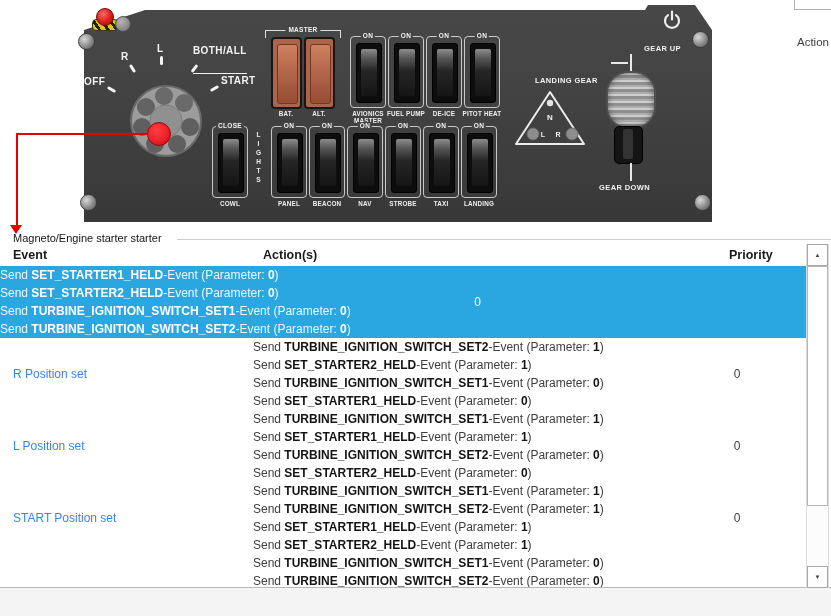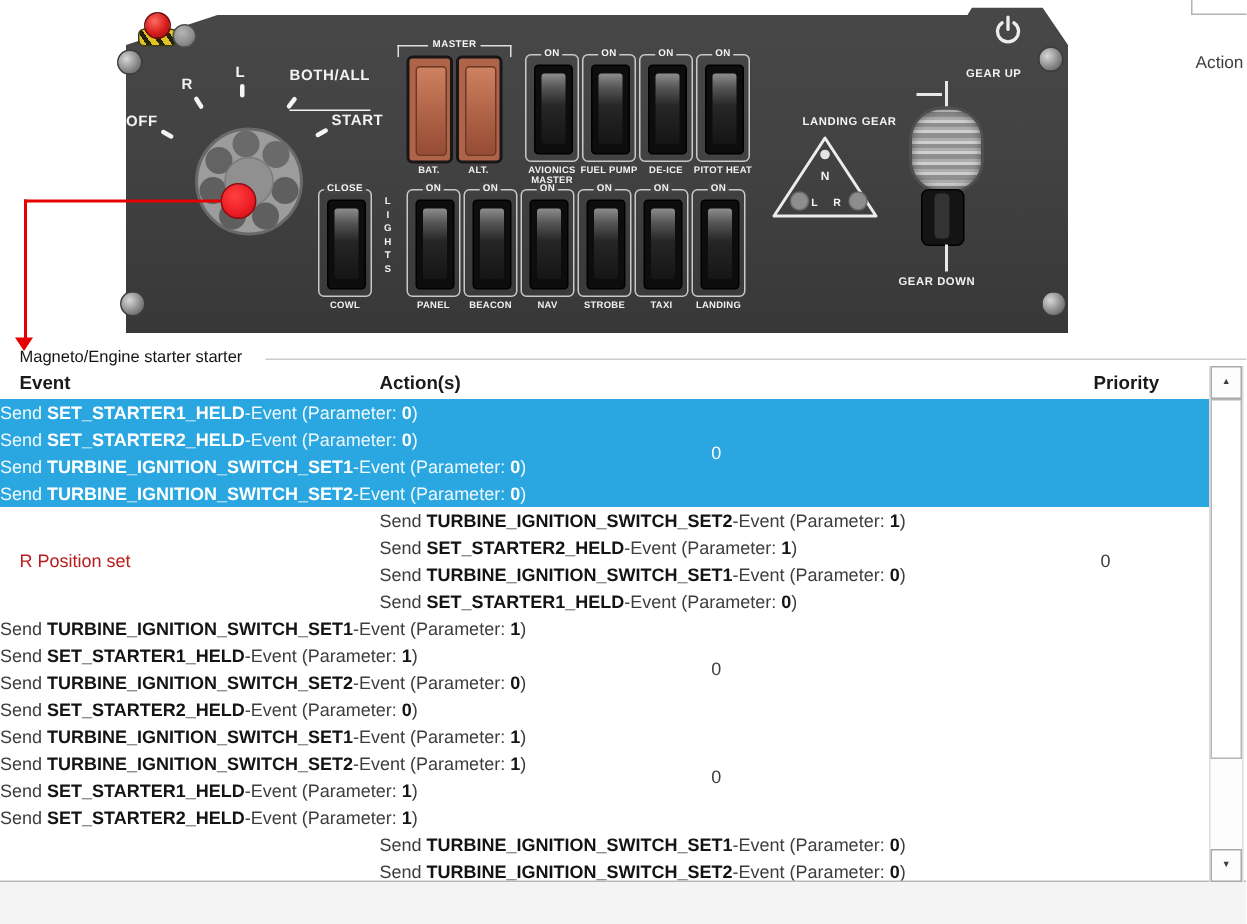"Action(s)" .th-actions { left: 253px -> 263px }
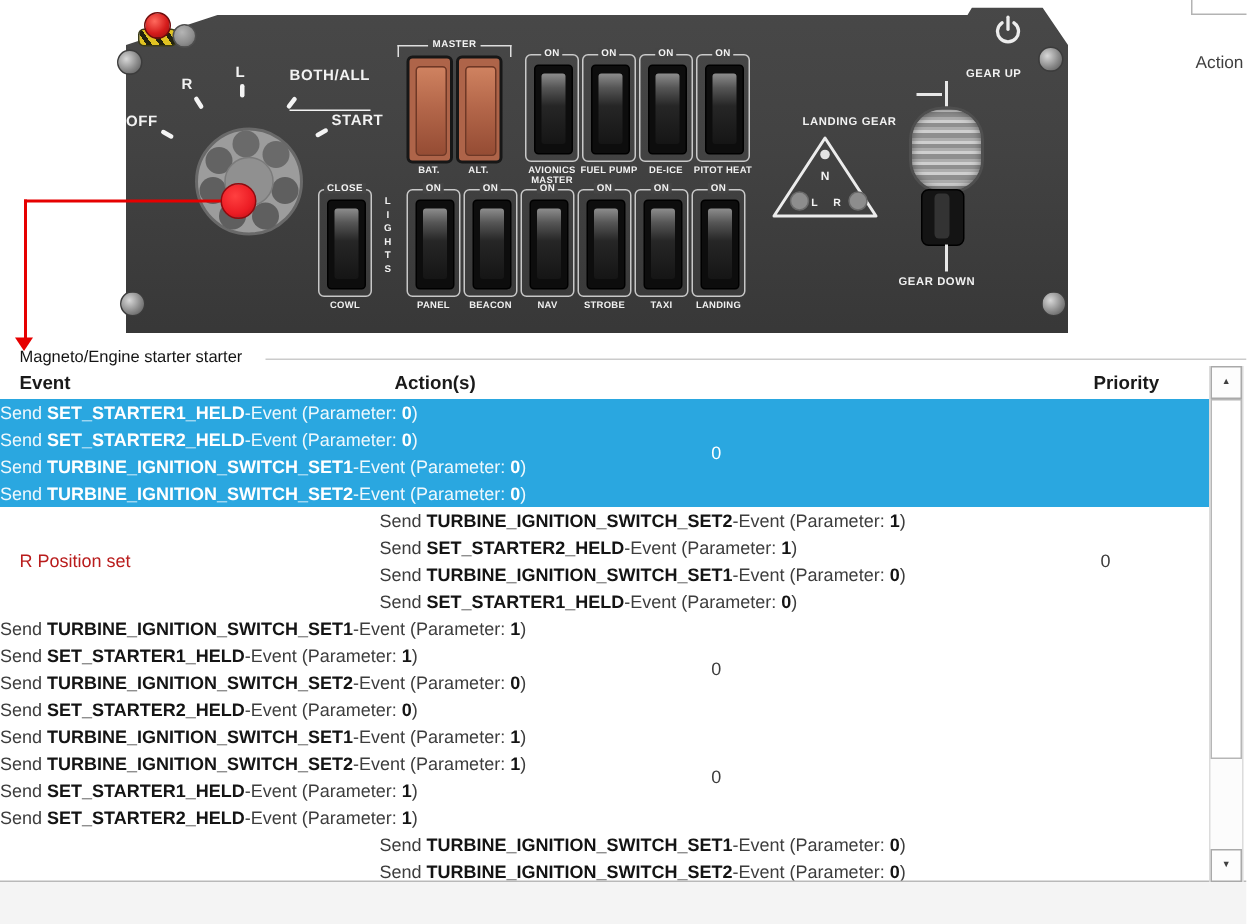"R Position set" .cell-event { color: #b91c1c -> #3b82f6 }
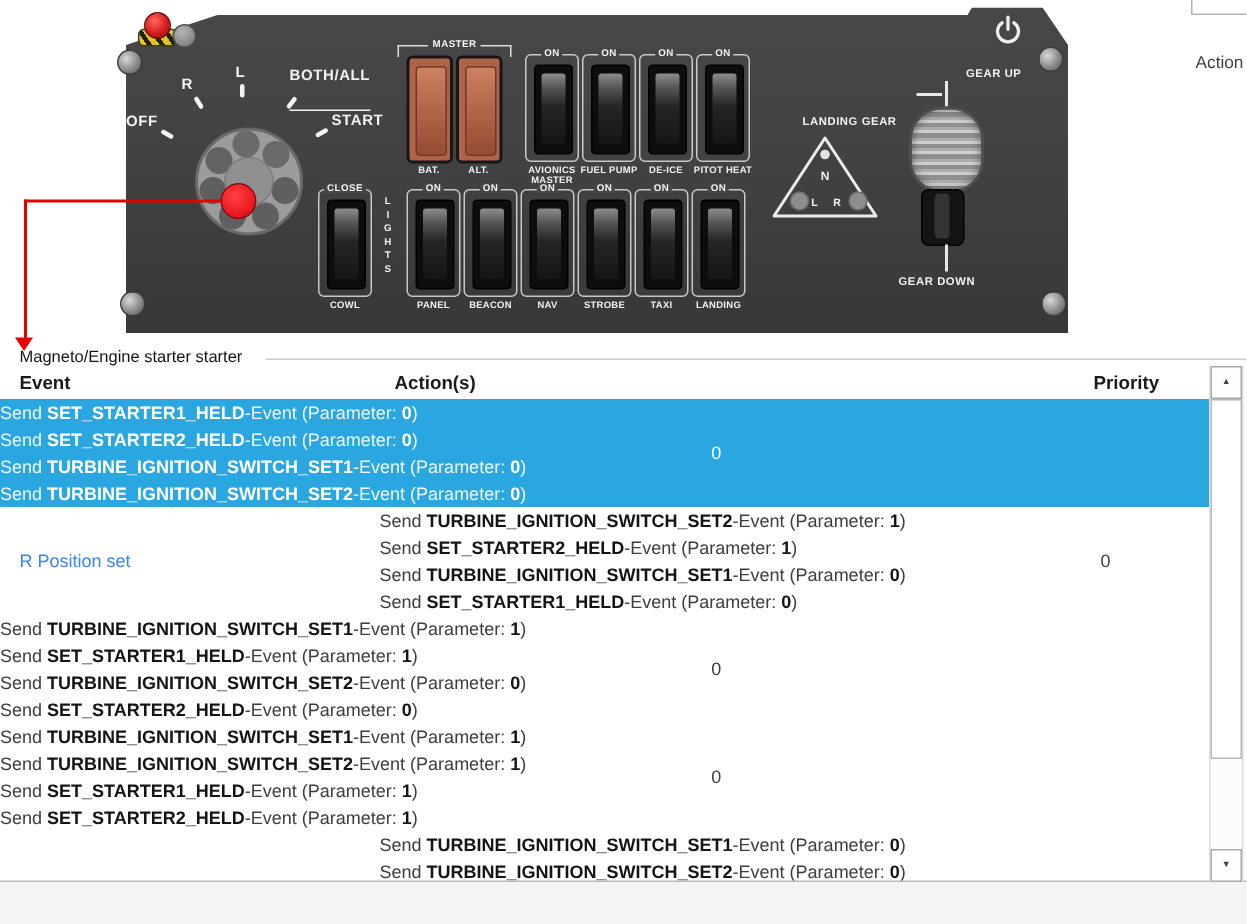"L Position set" div.cell-event { html: none -> <div>L Position set</div> }
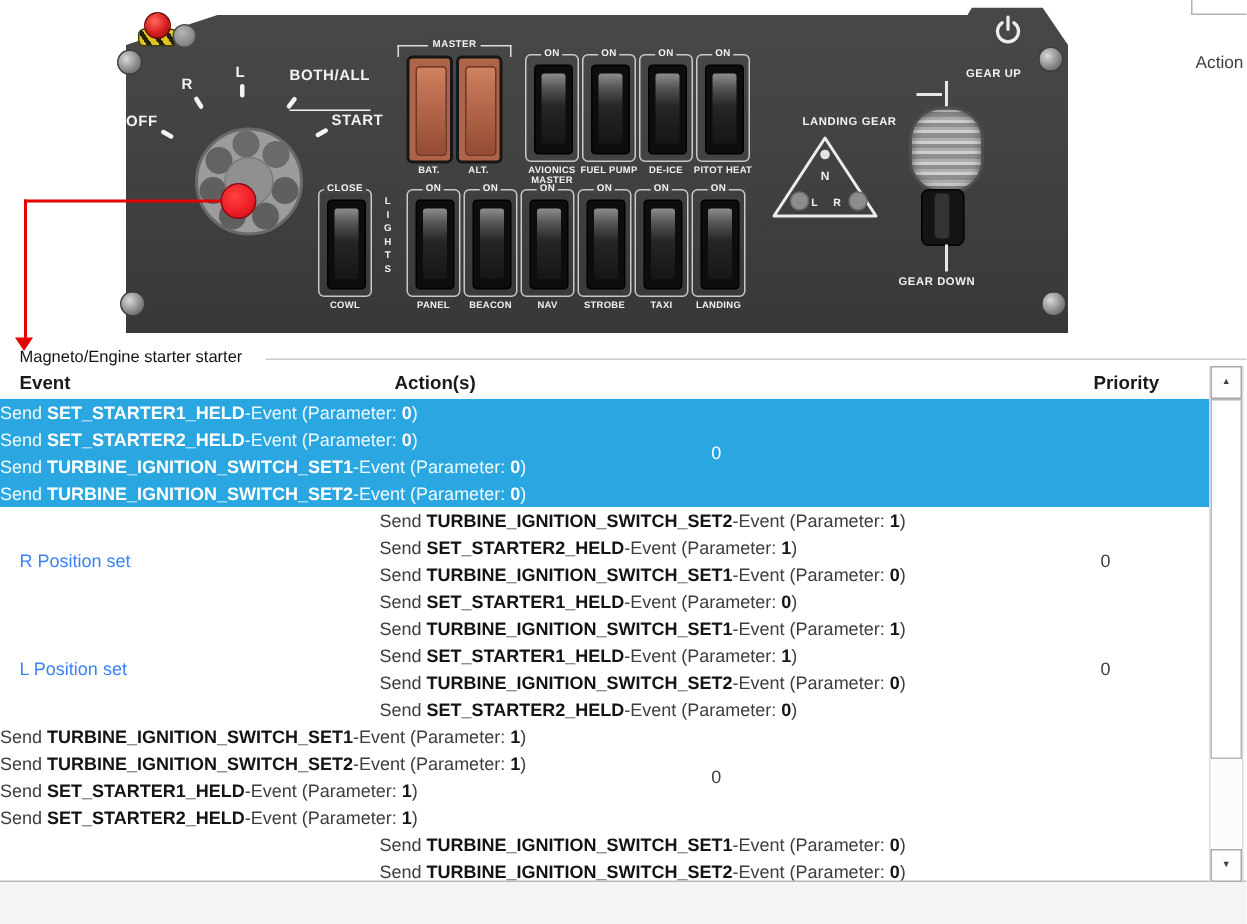"START Position set" div.cell-event { html: none -> <div>START Position set</div> }
